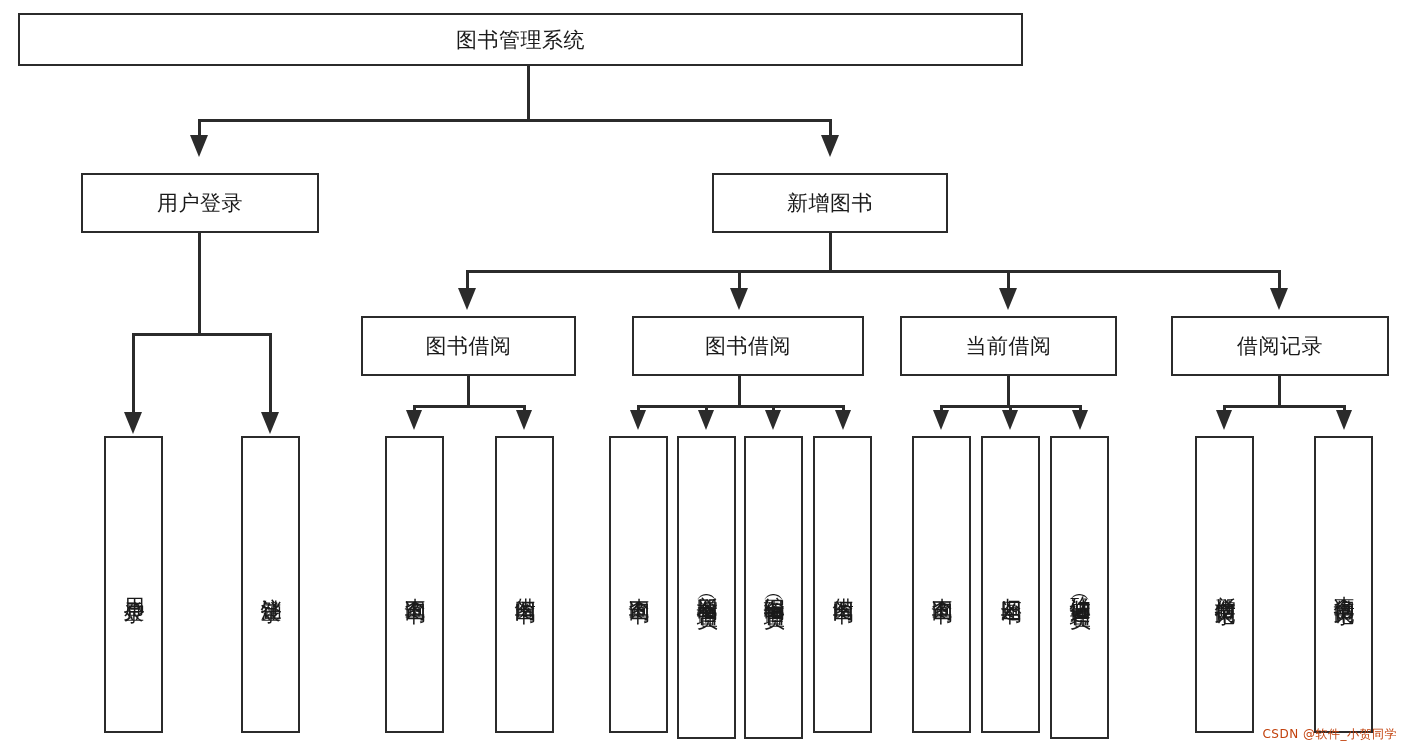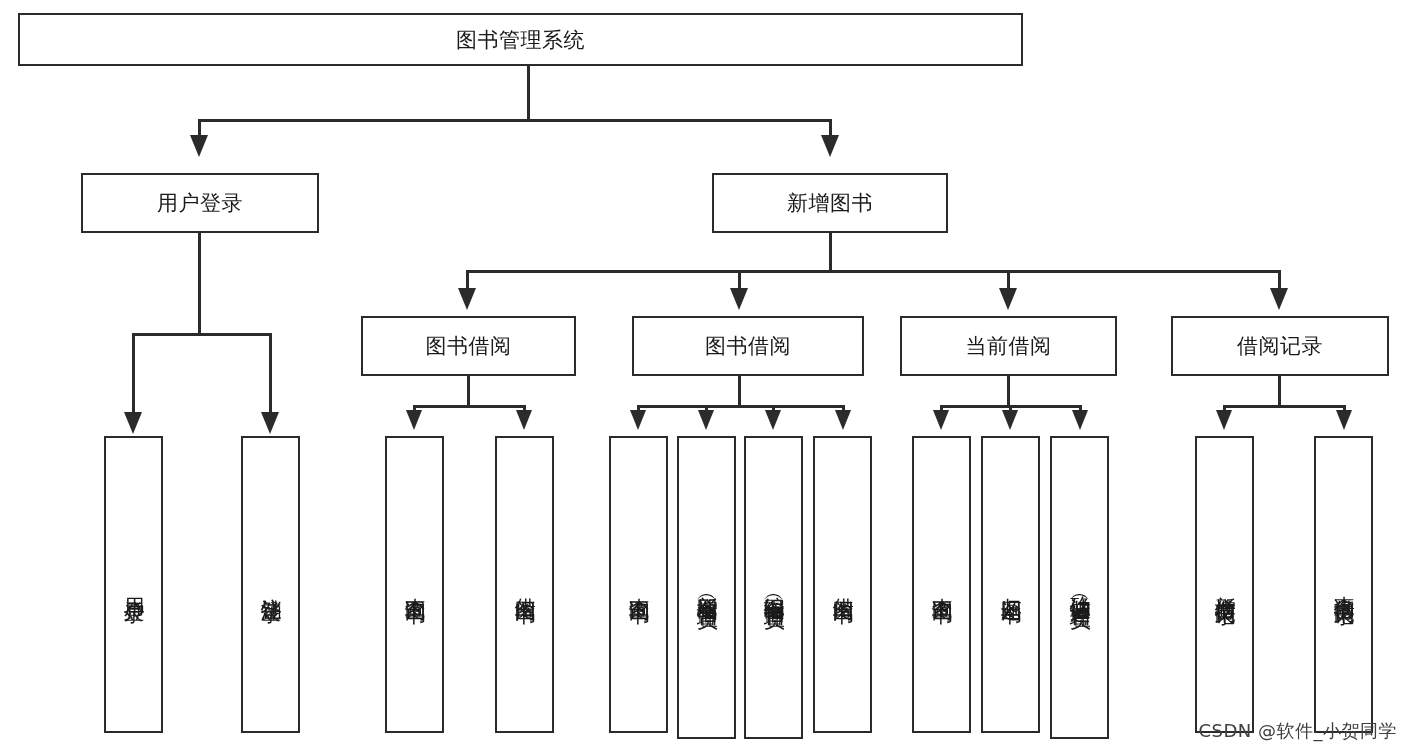"CSDN @软件_小贺同学" #watermark { color: #404040 -> #c2410c; font-size: 18px -> 12px }
